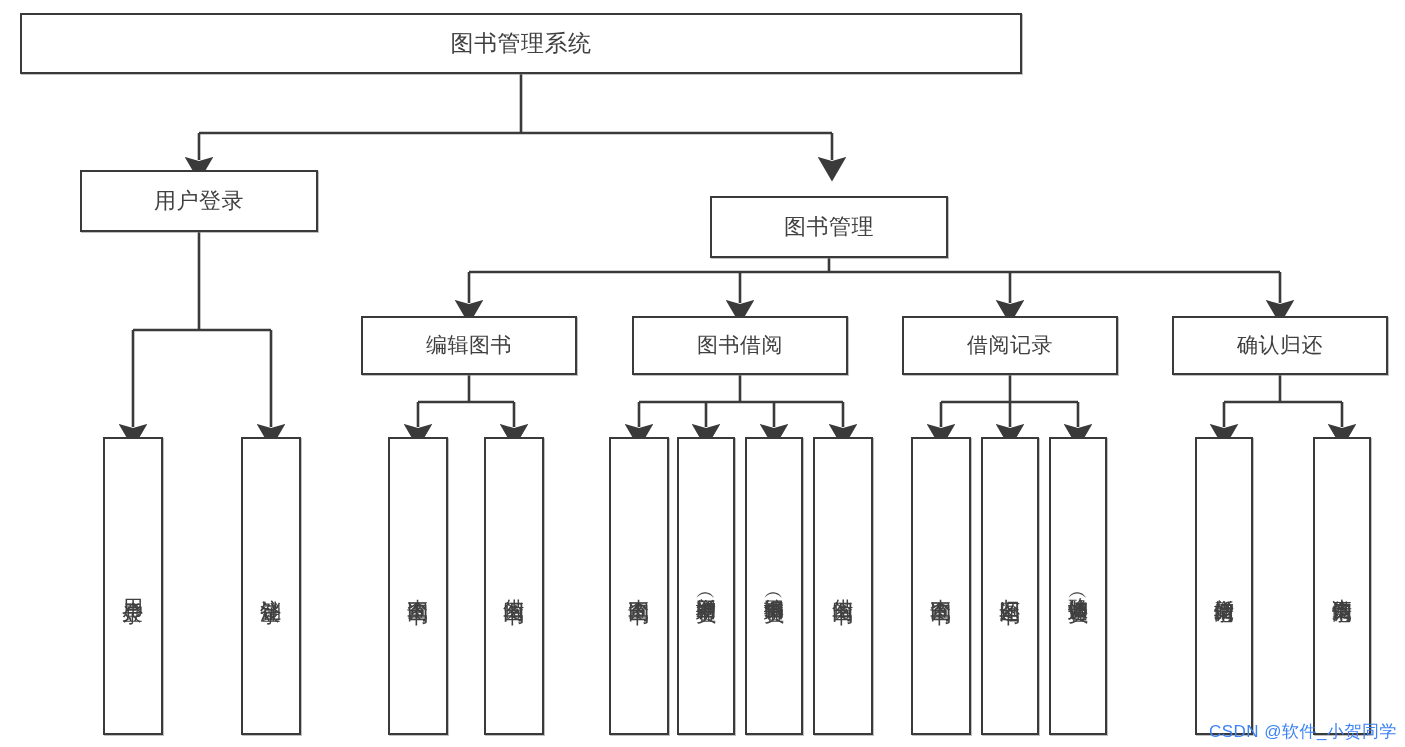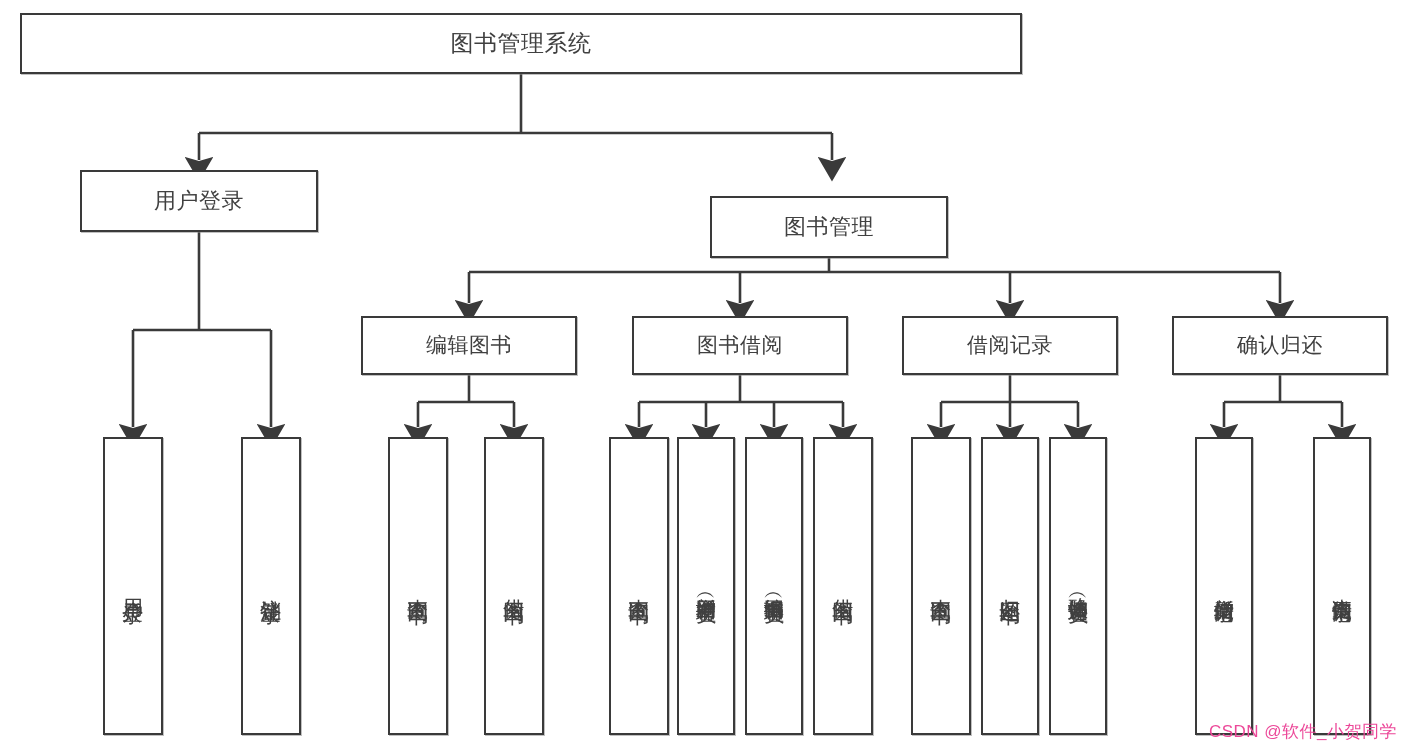"CSDN @软件_小贺同学" #watermark { color: #ec4899 -> #3b82f6 }
